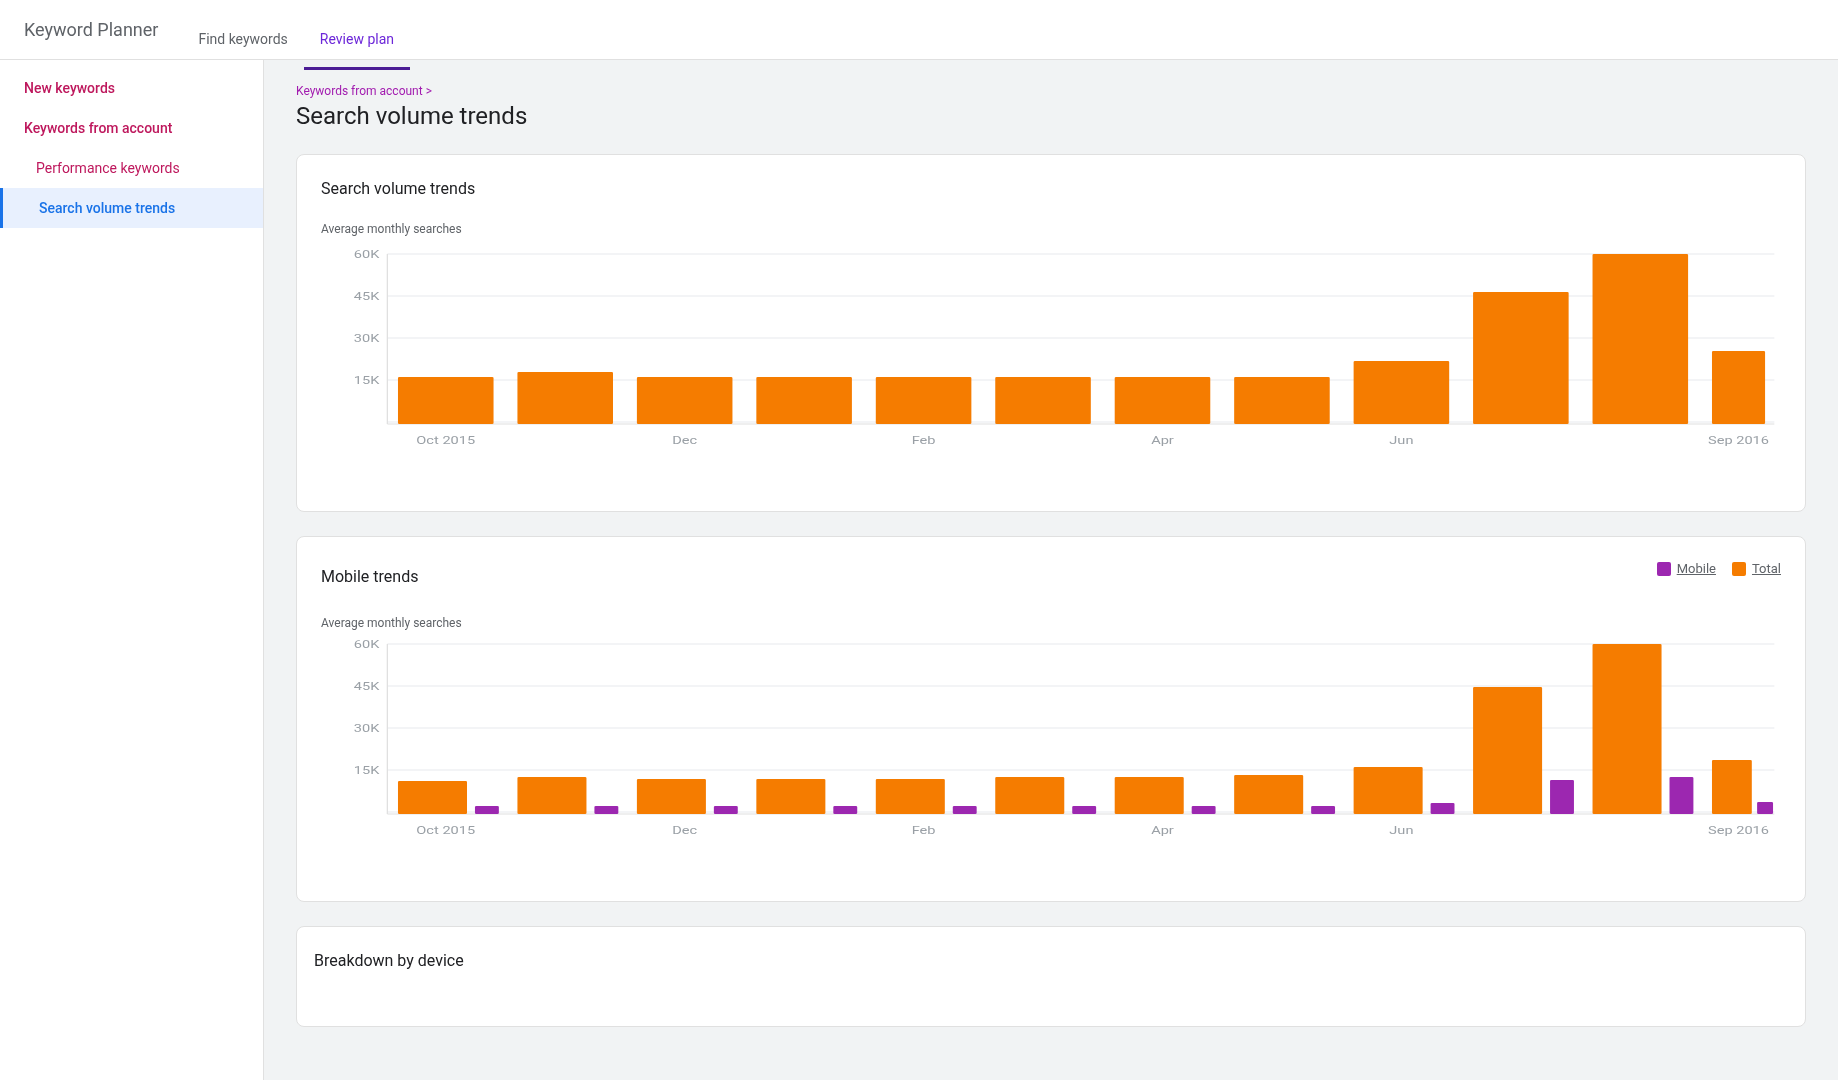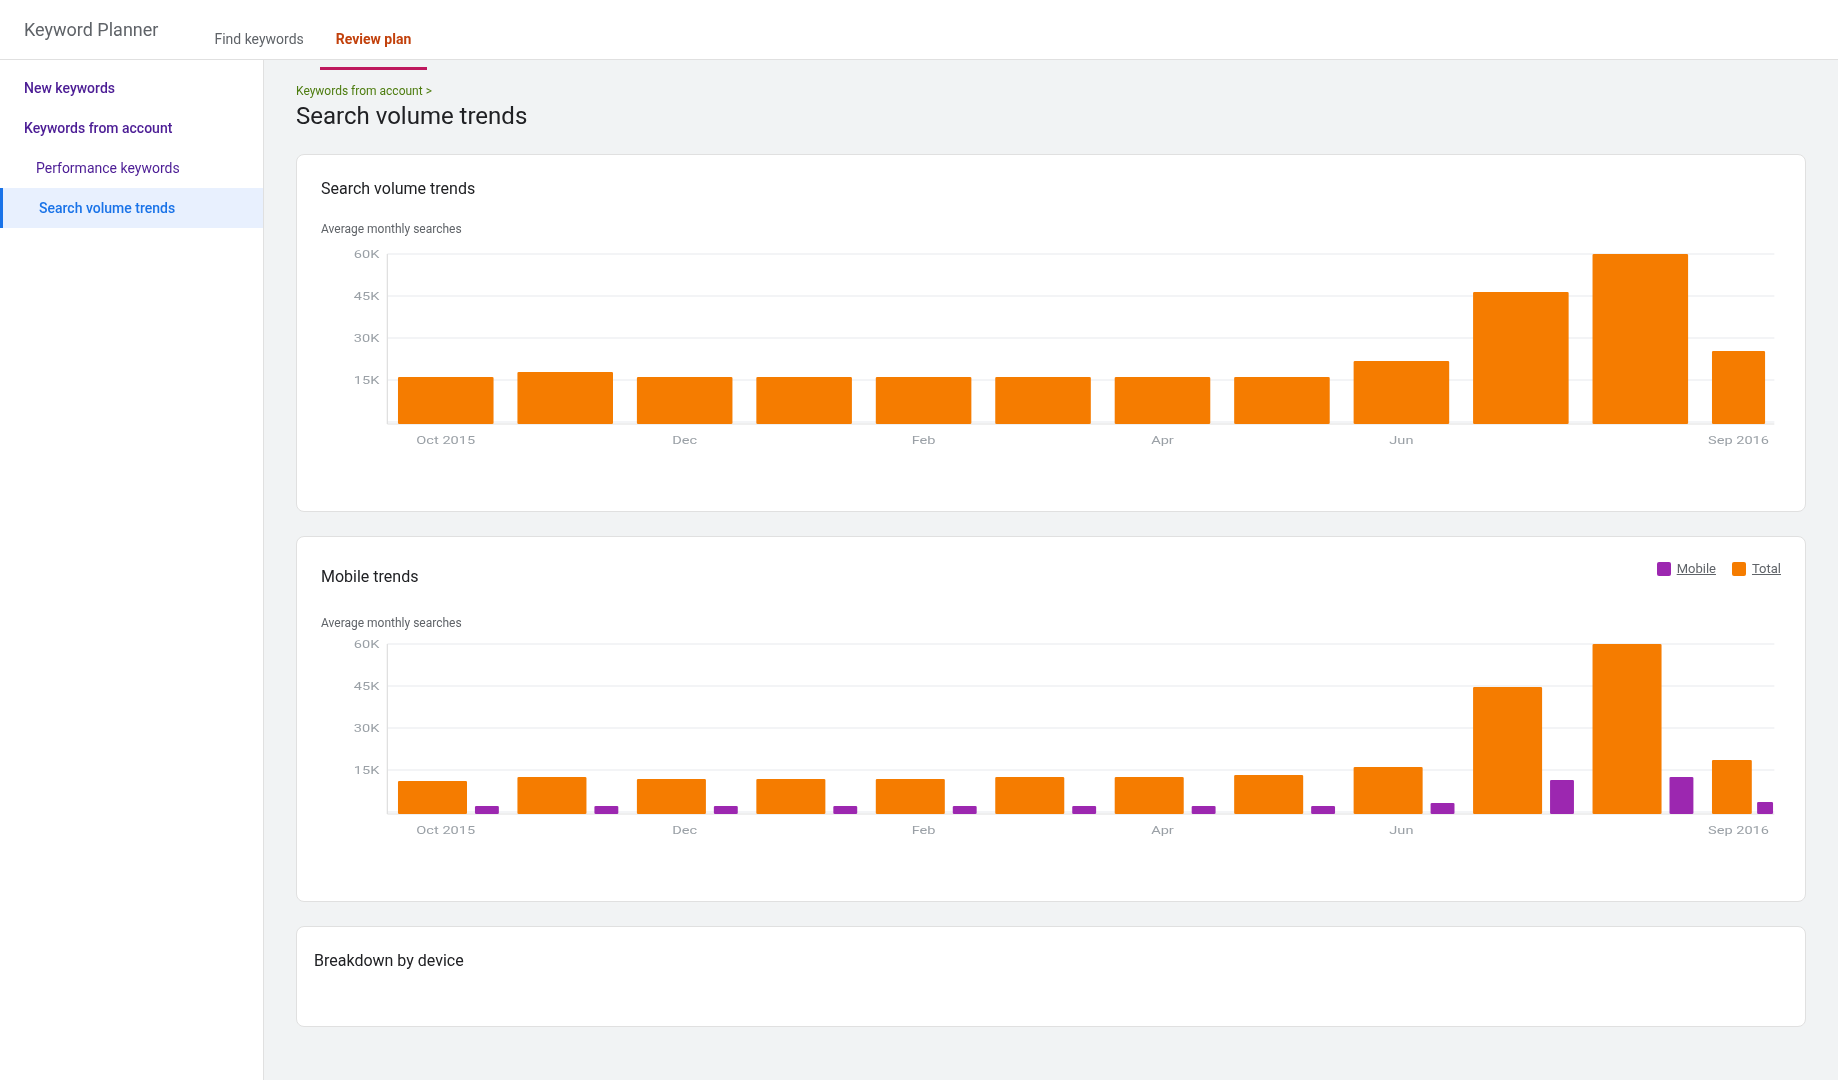"Keyword Planner" .app-title { margin-right: 40px -> 24px }
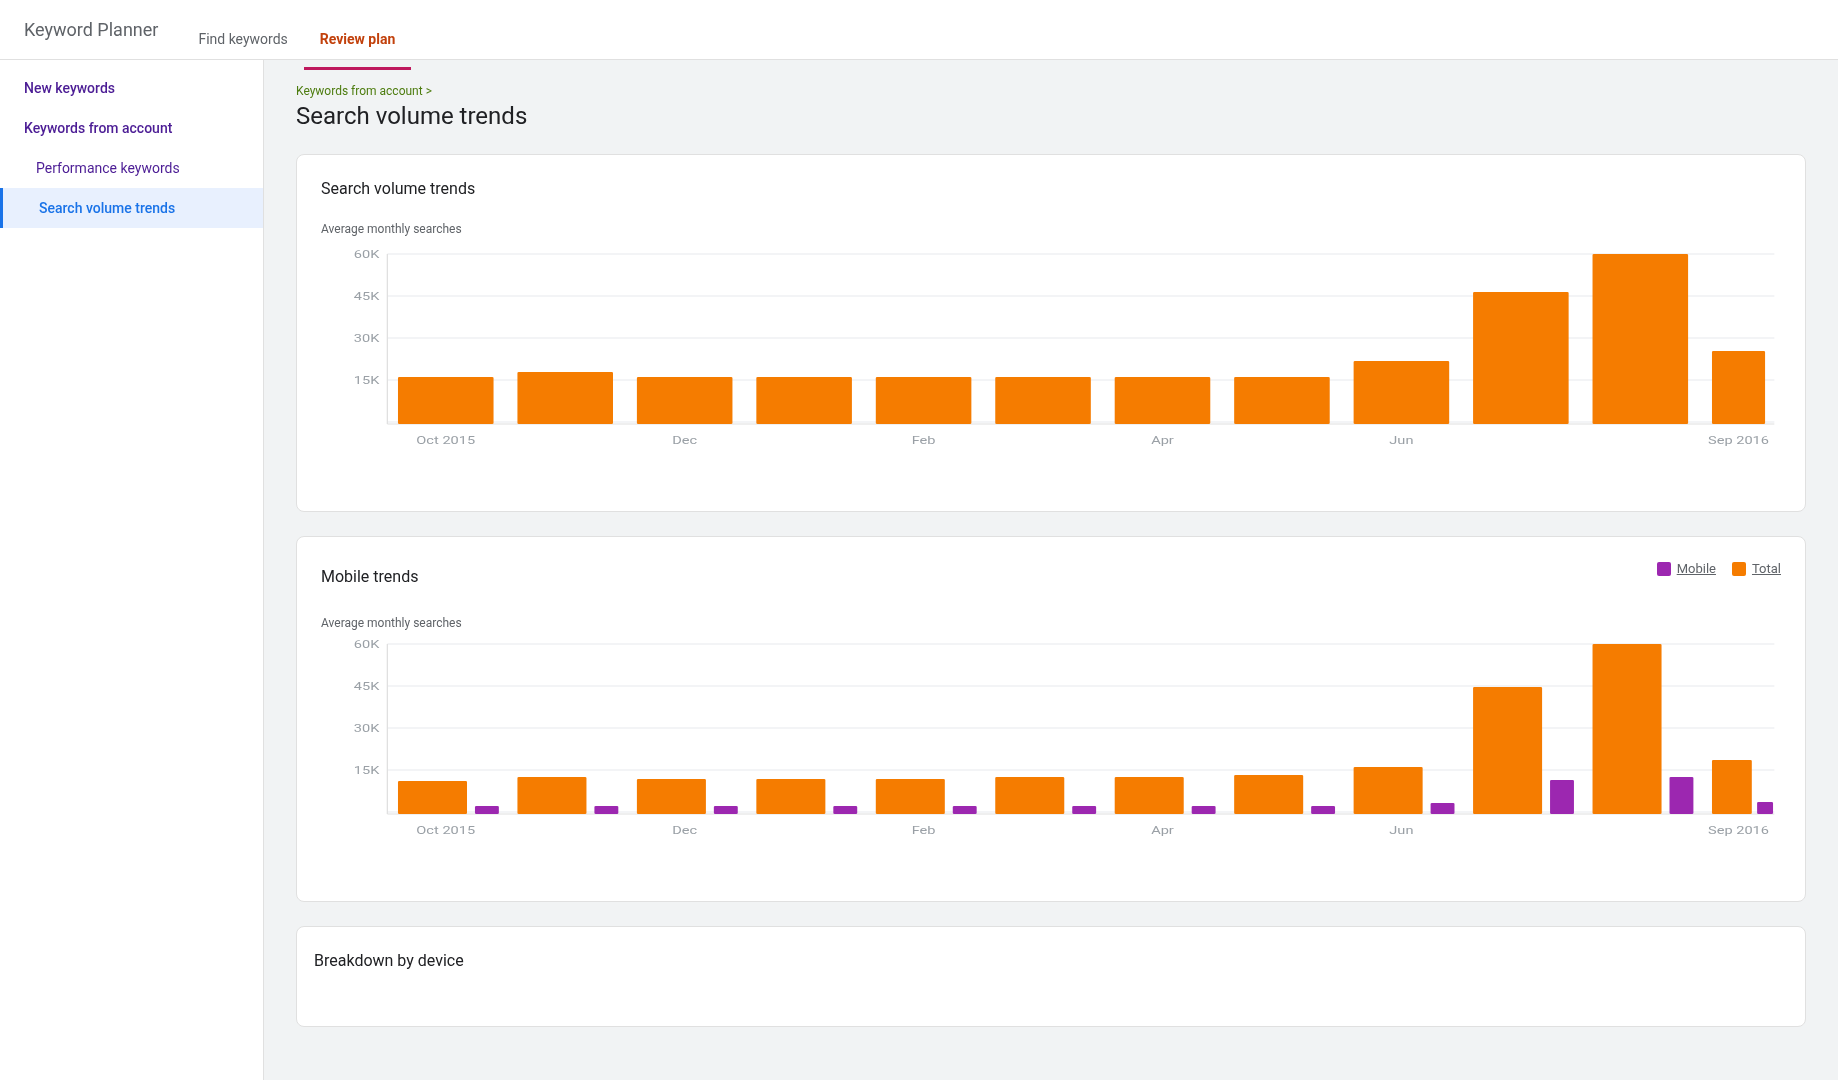"Review plan" .nav-tab.active { border-bottom: 3px solid #be185d -> 3px solid #4c1d95; color: #c2410c -> #6d28d9; font-weight: 700 -> 400 }
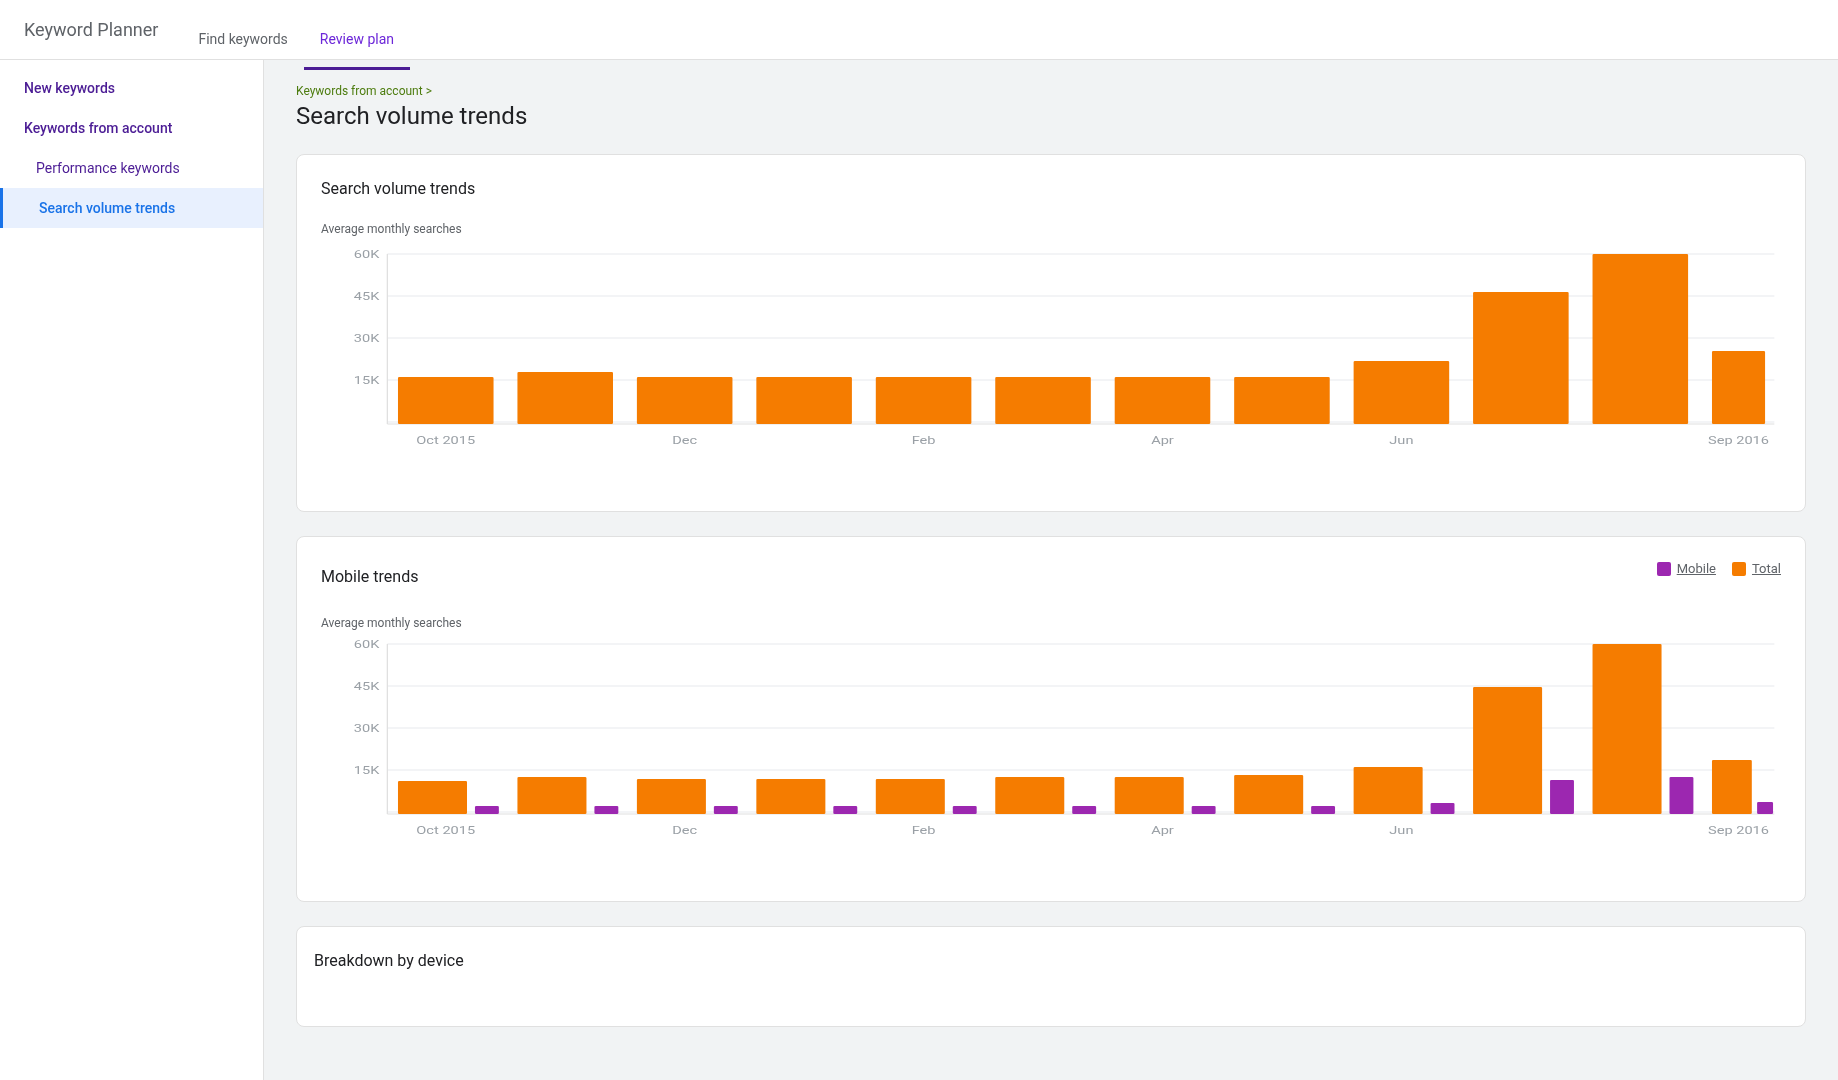"New keywords" .sidebar-item { color: #4c1d95 -> #be185d }
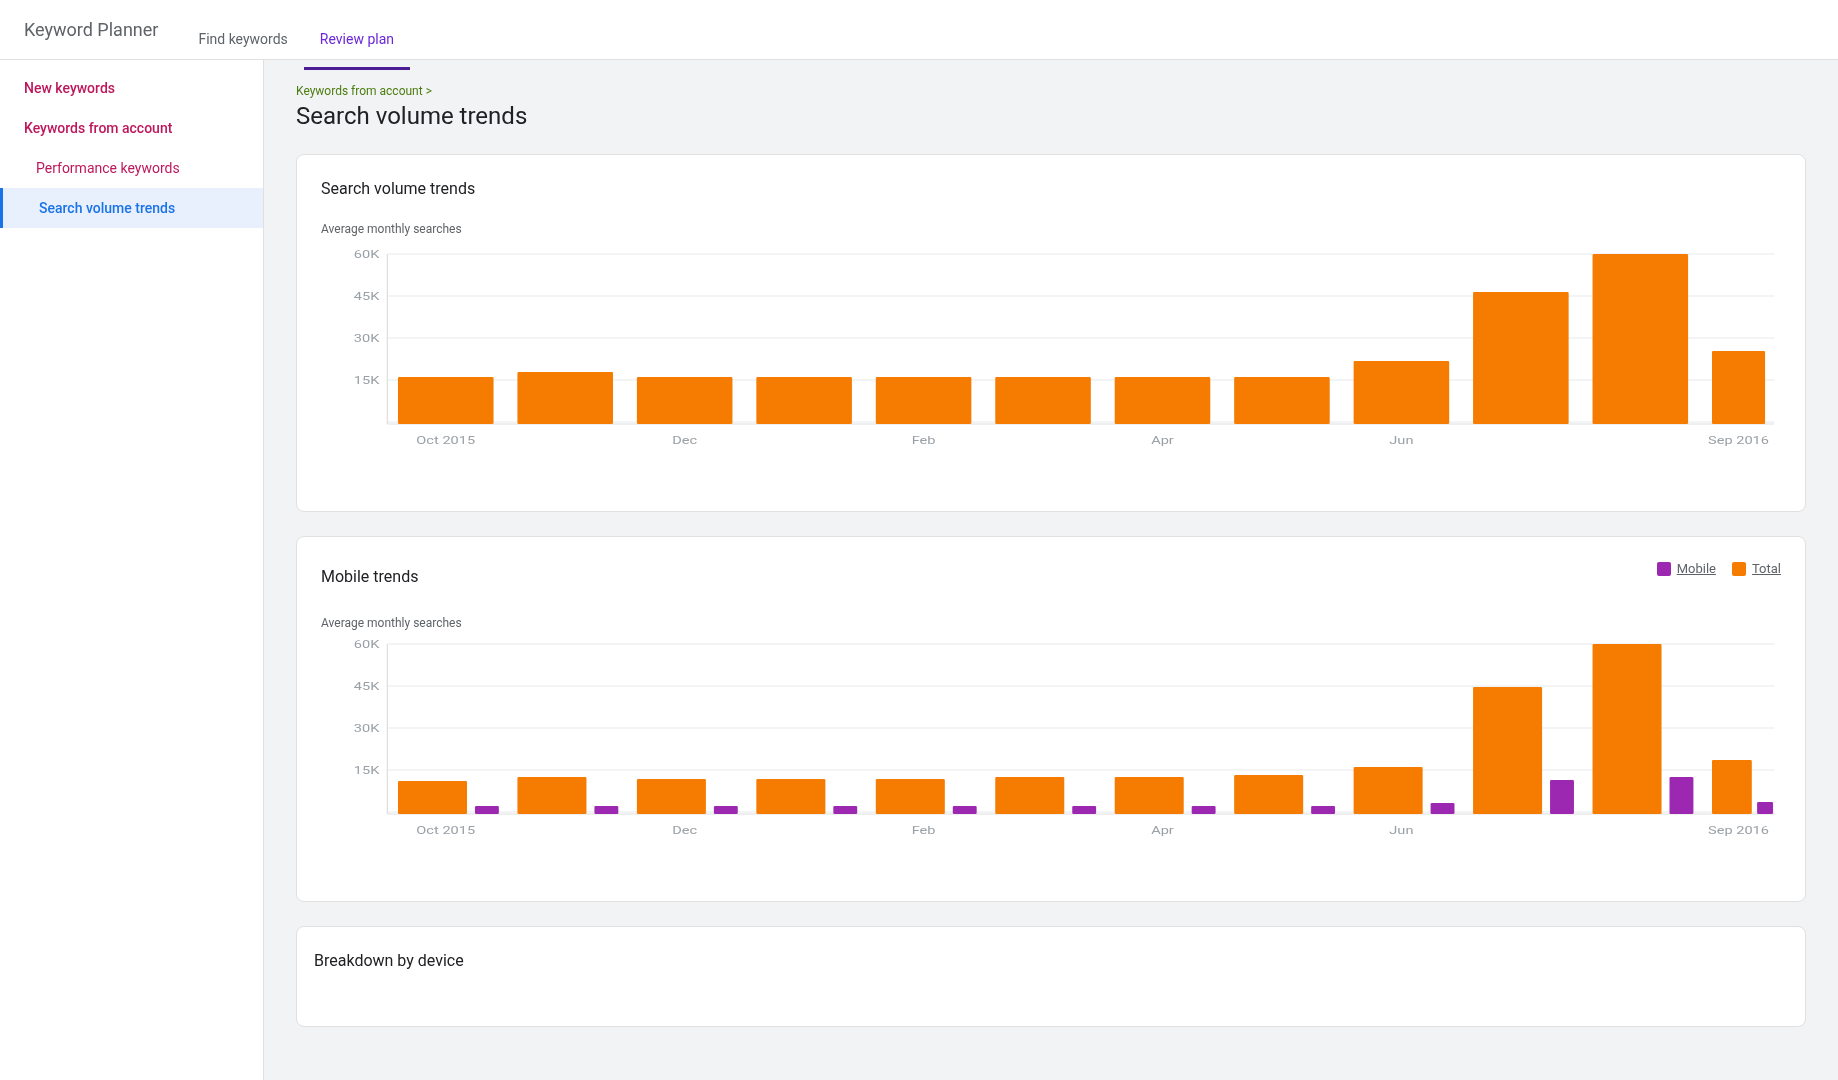"Keywords from account >" .breadcrumb { color: #4d7c0f -> #a21caf }
